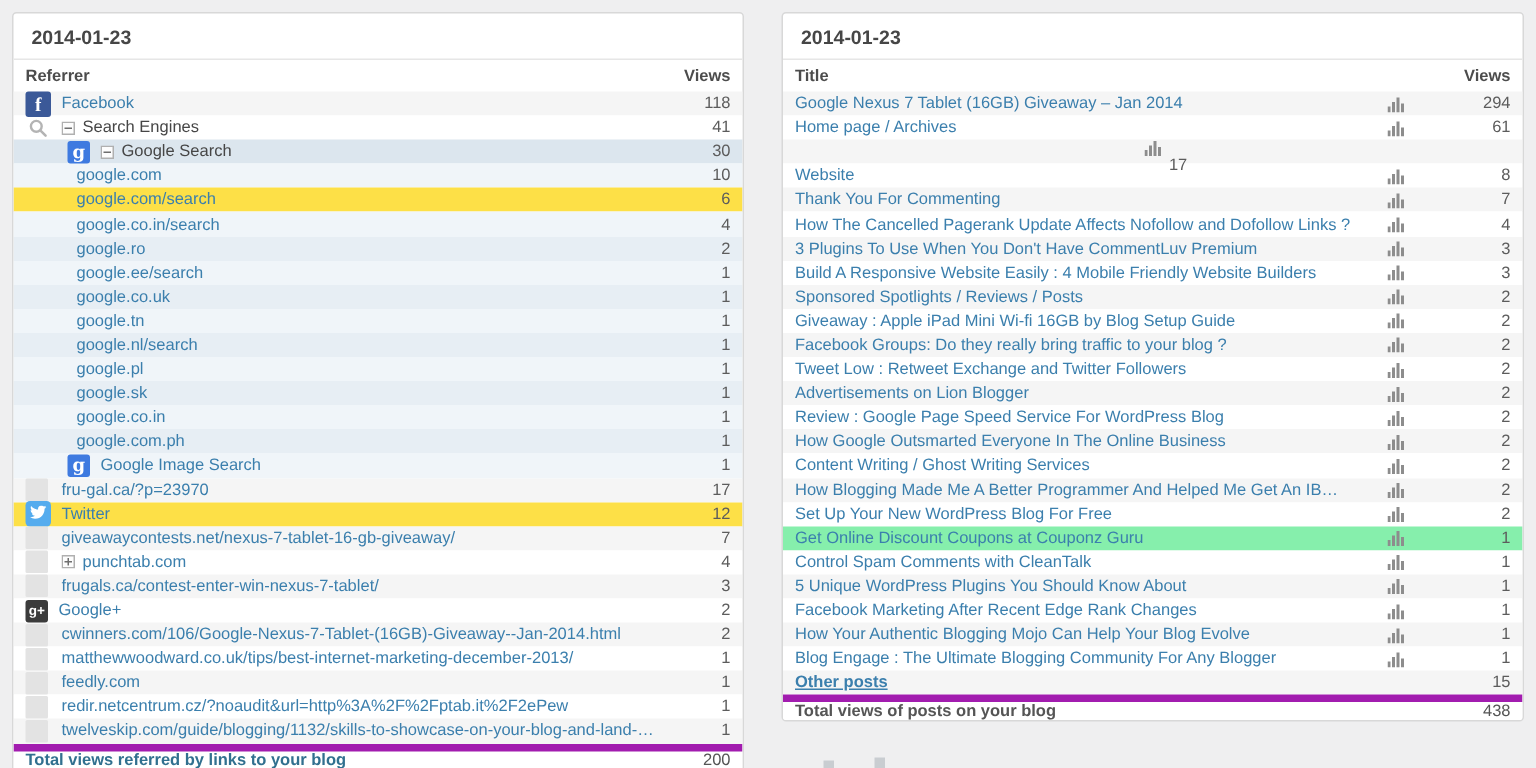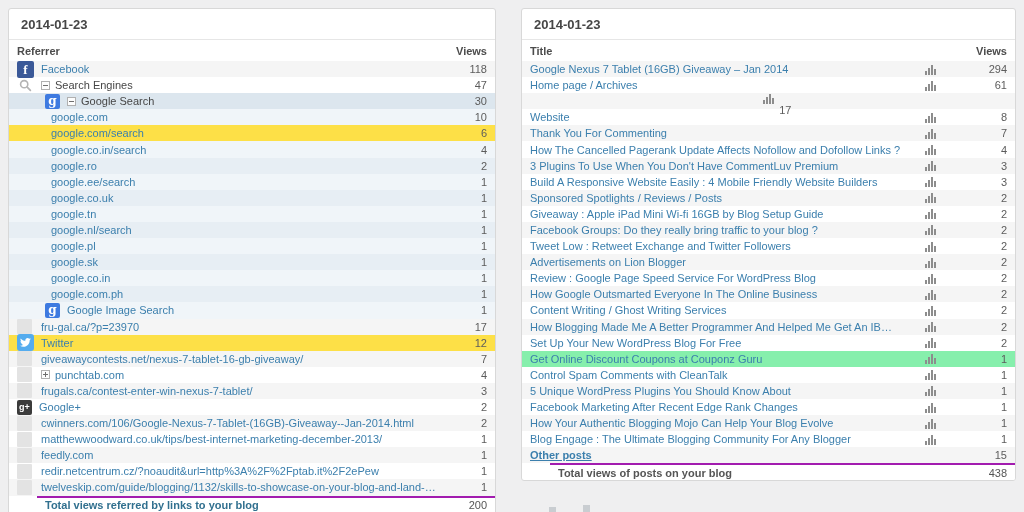"47" span.views { text: 47 -> 41 }
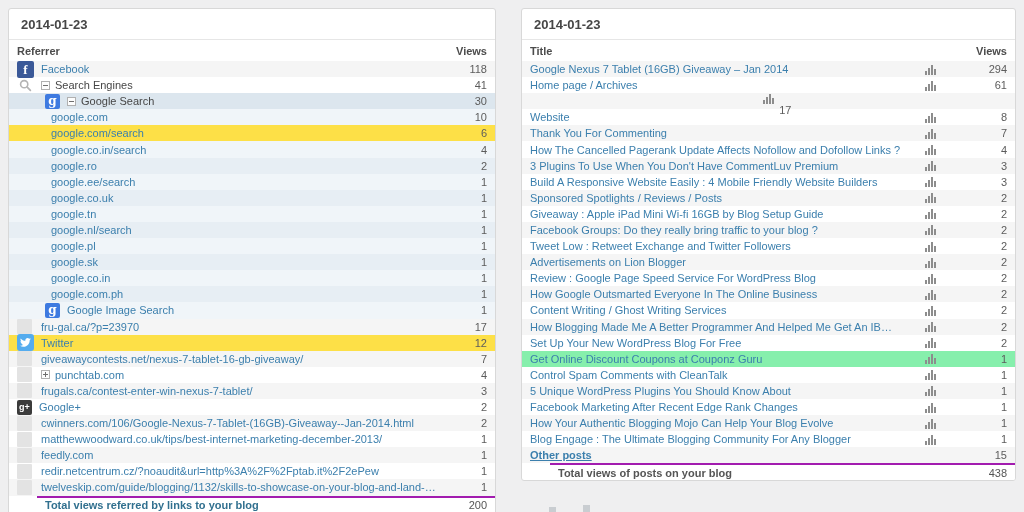"Total views of posts on" .total-row { border-top: 2px solid #a21caf -> 5px solid #a21caf; margin-left: 28px -> none }
